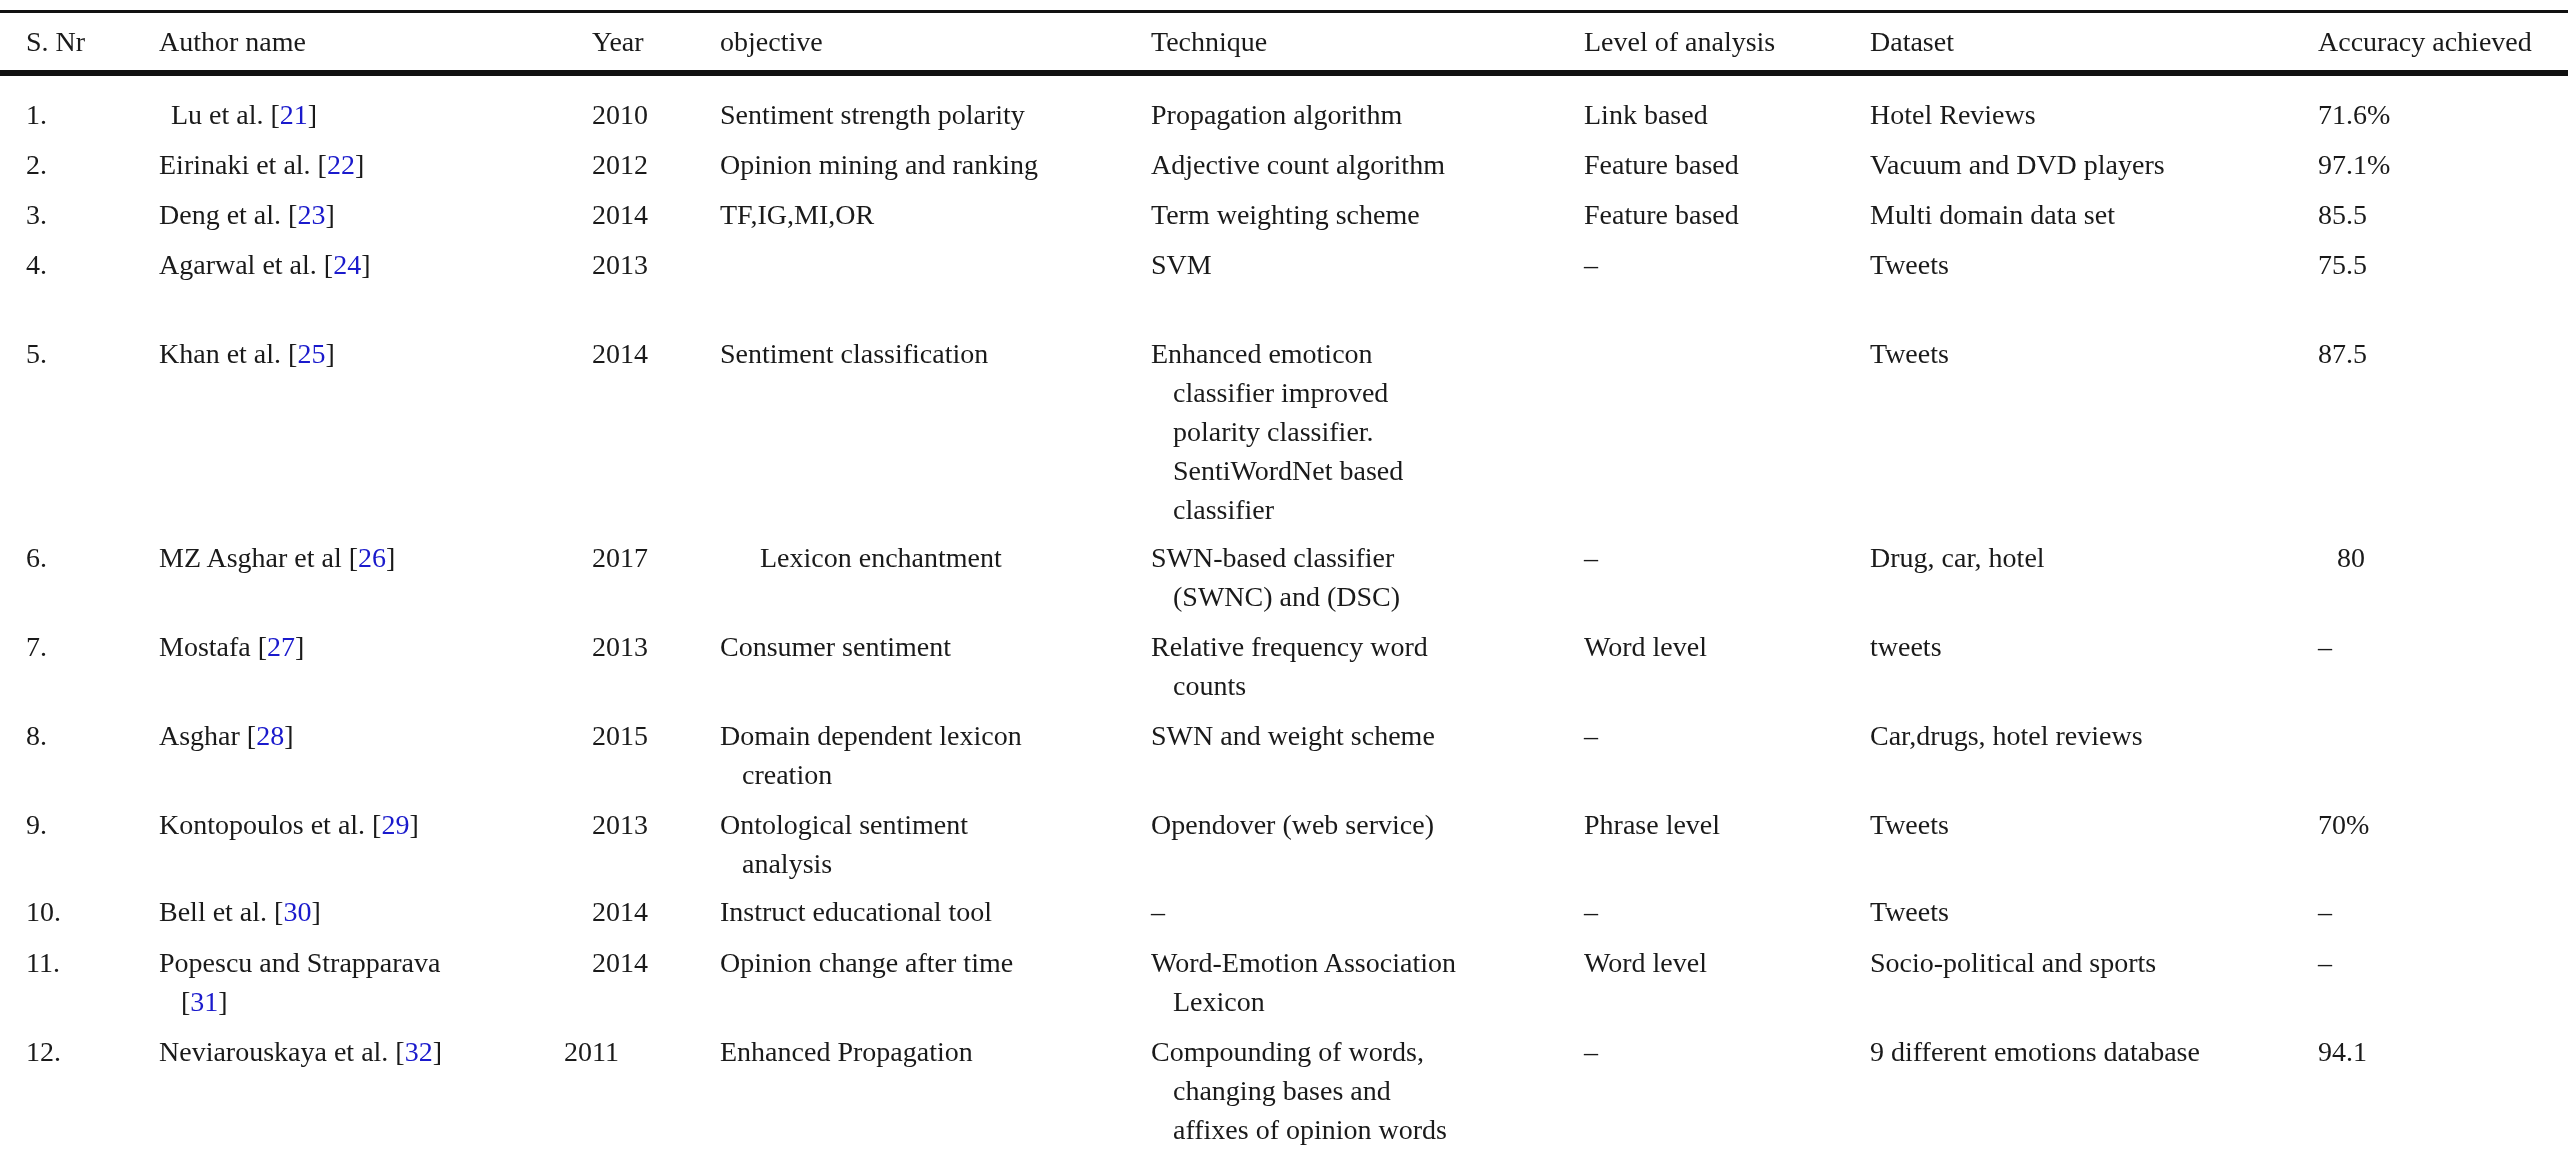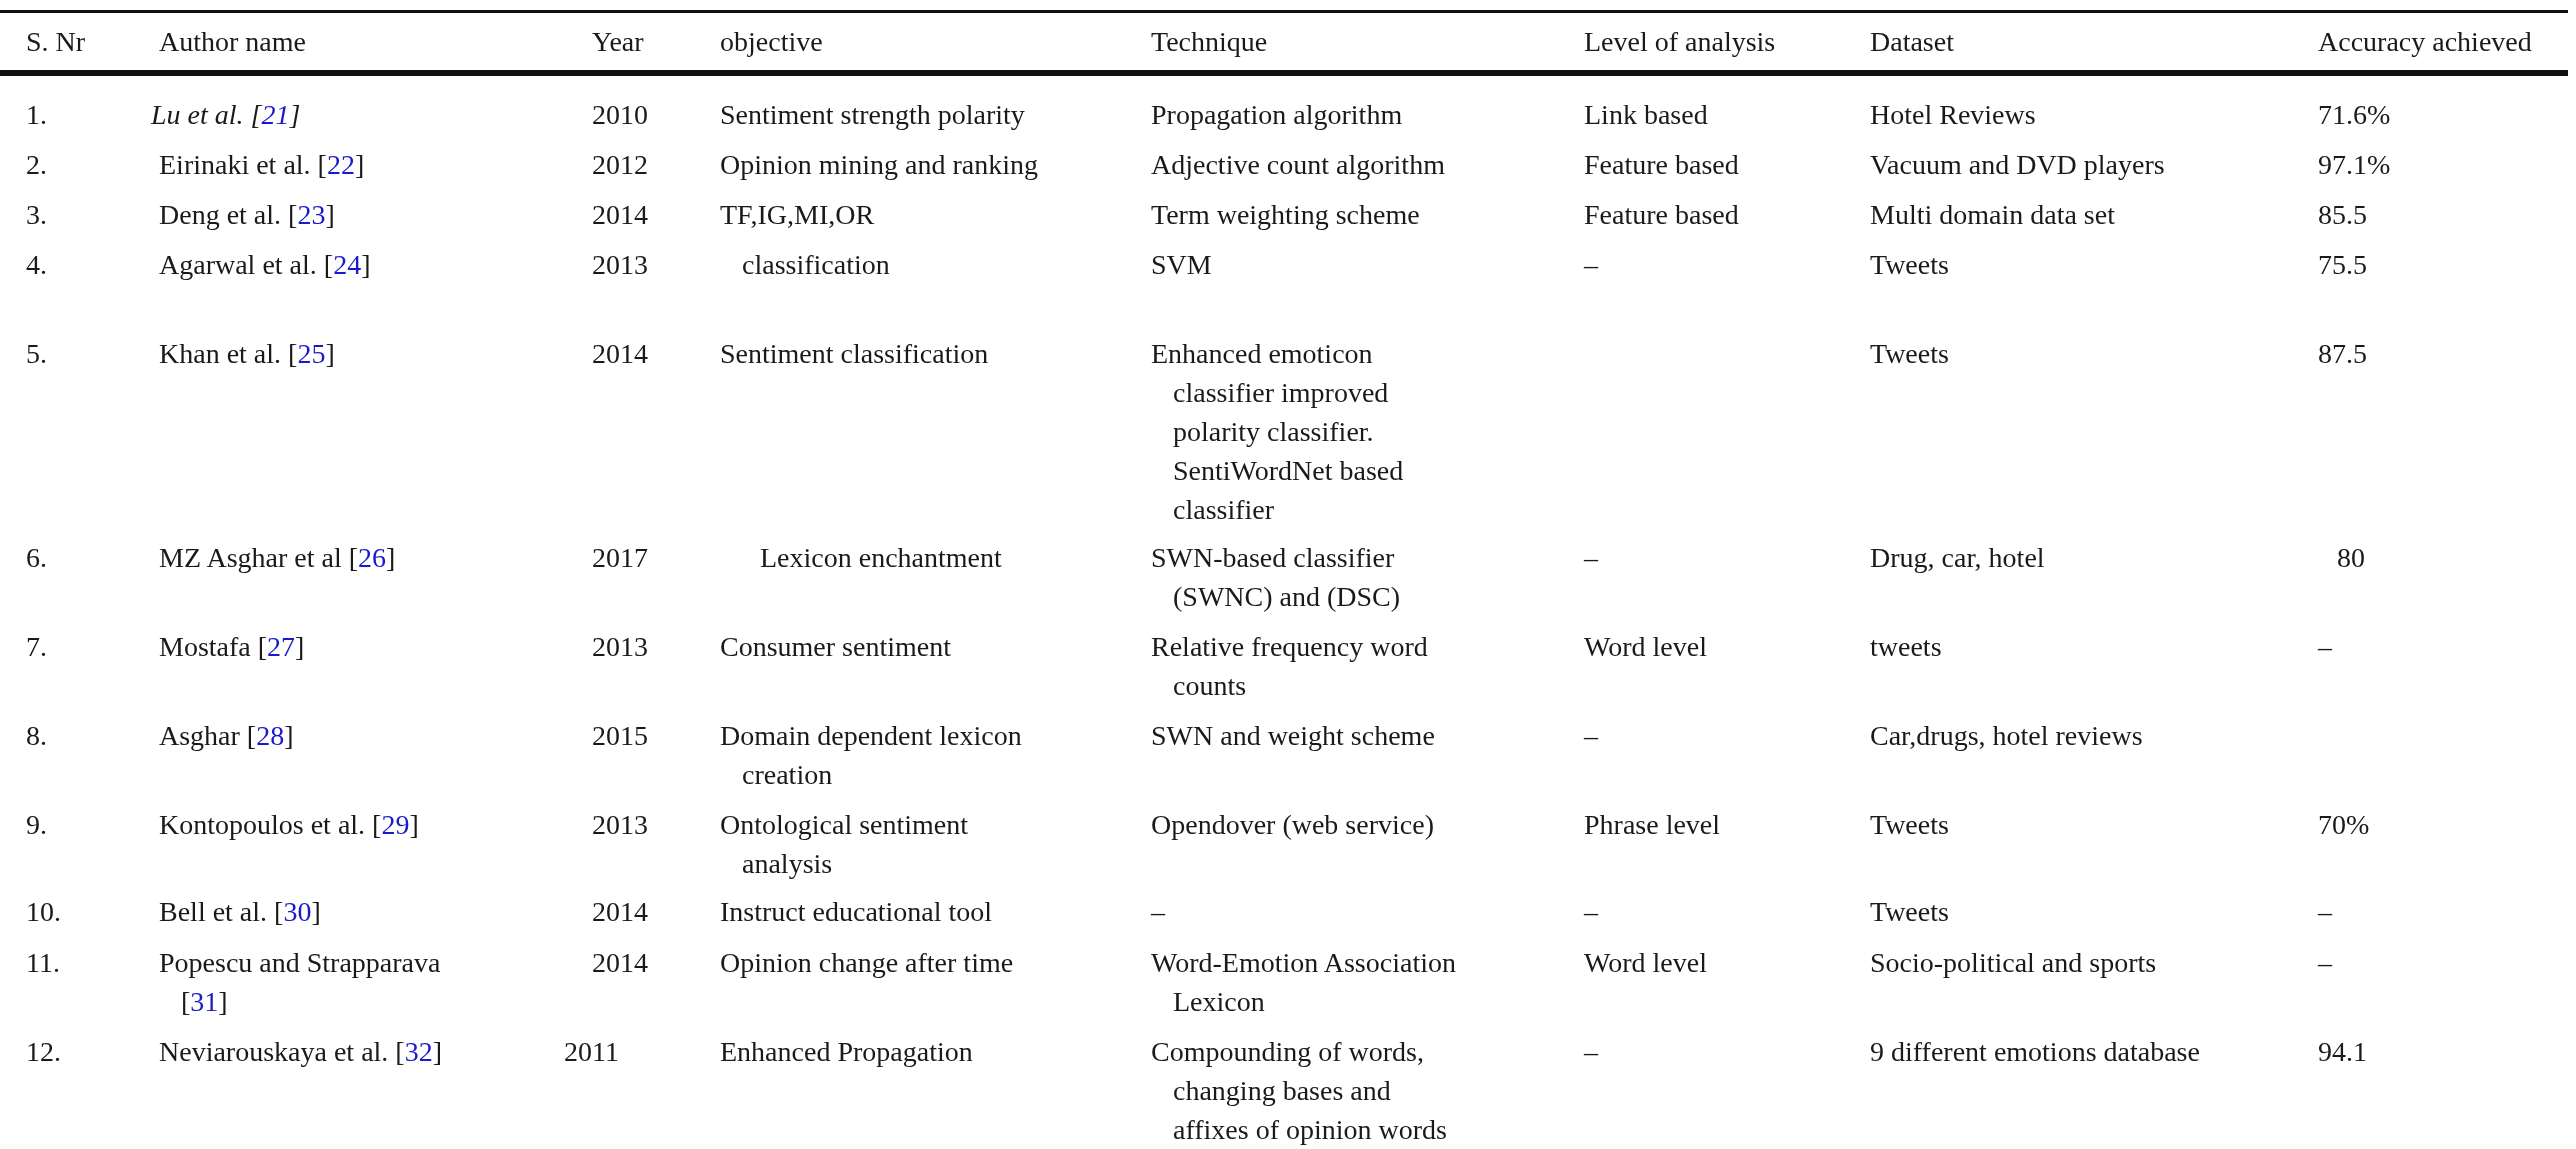"Lu et al. [21]" div.cell { font-style: italic -> none; left: 151px -> 171px }
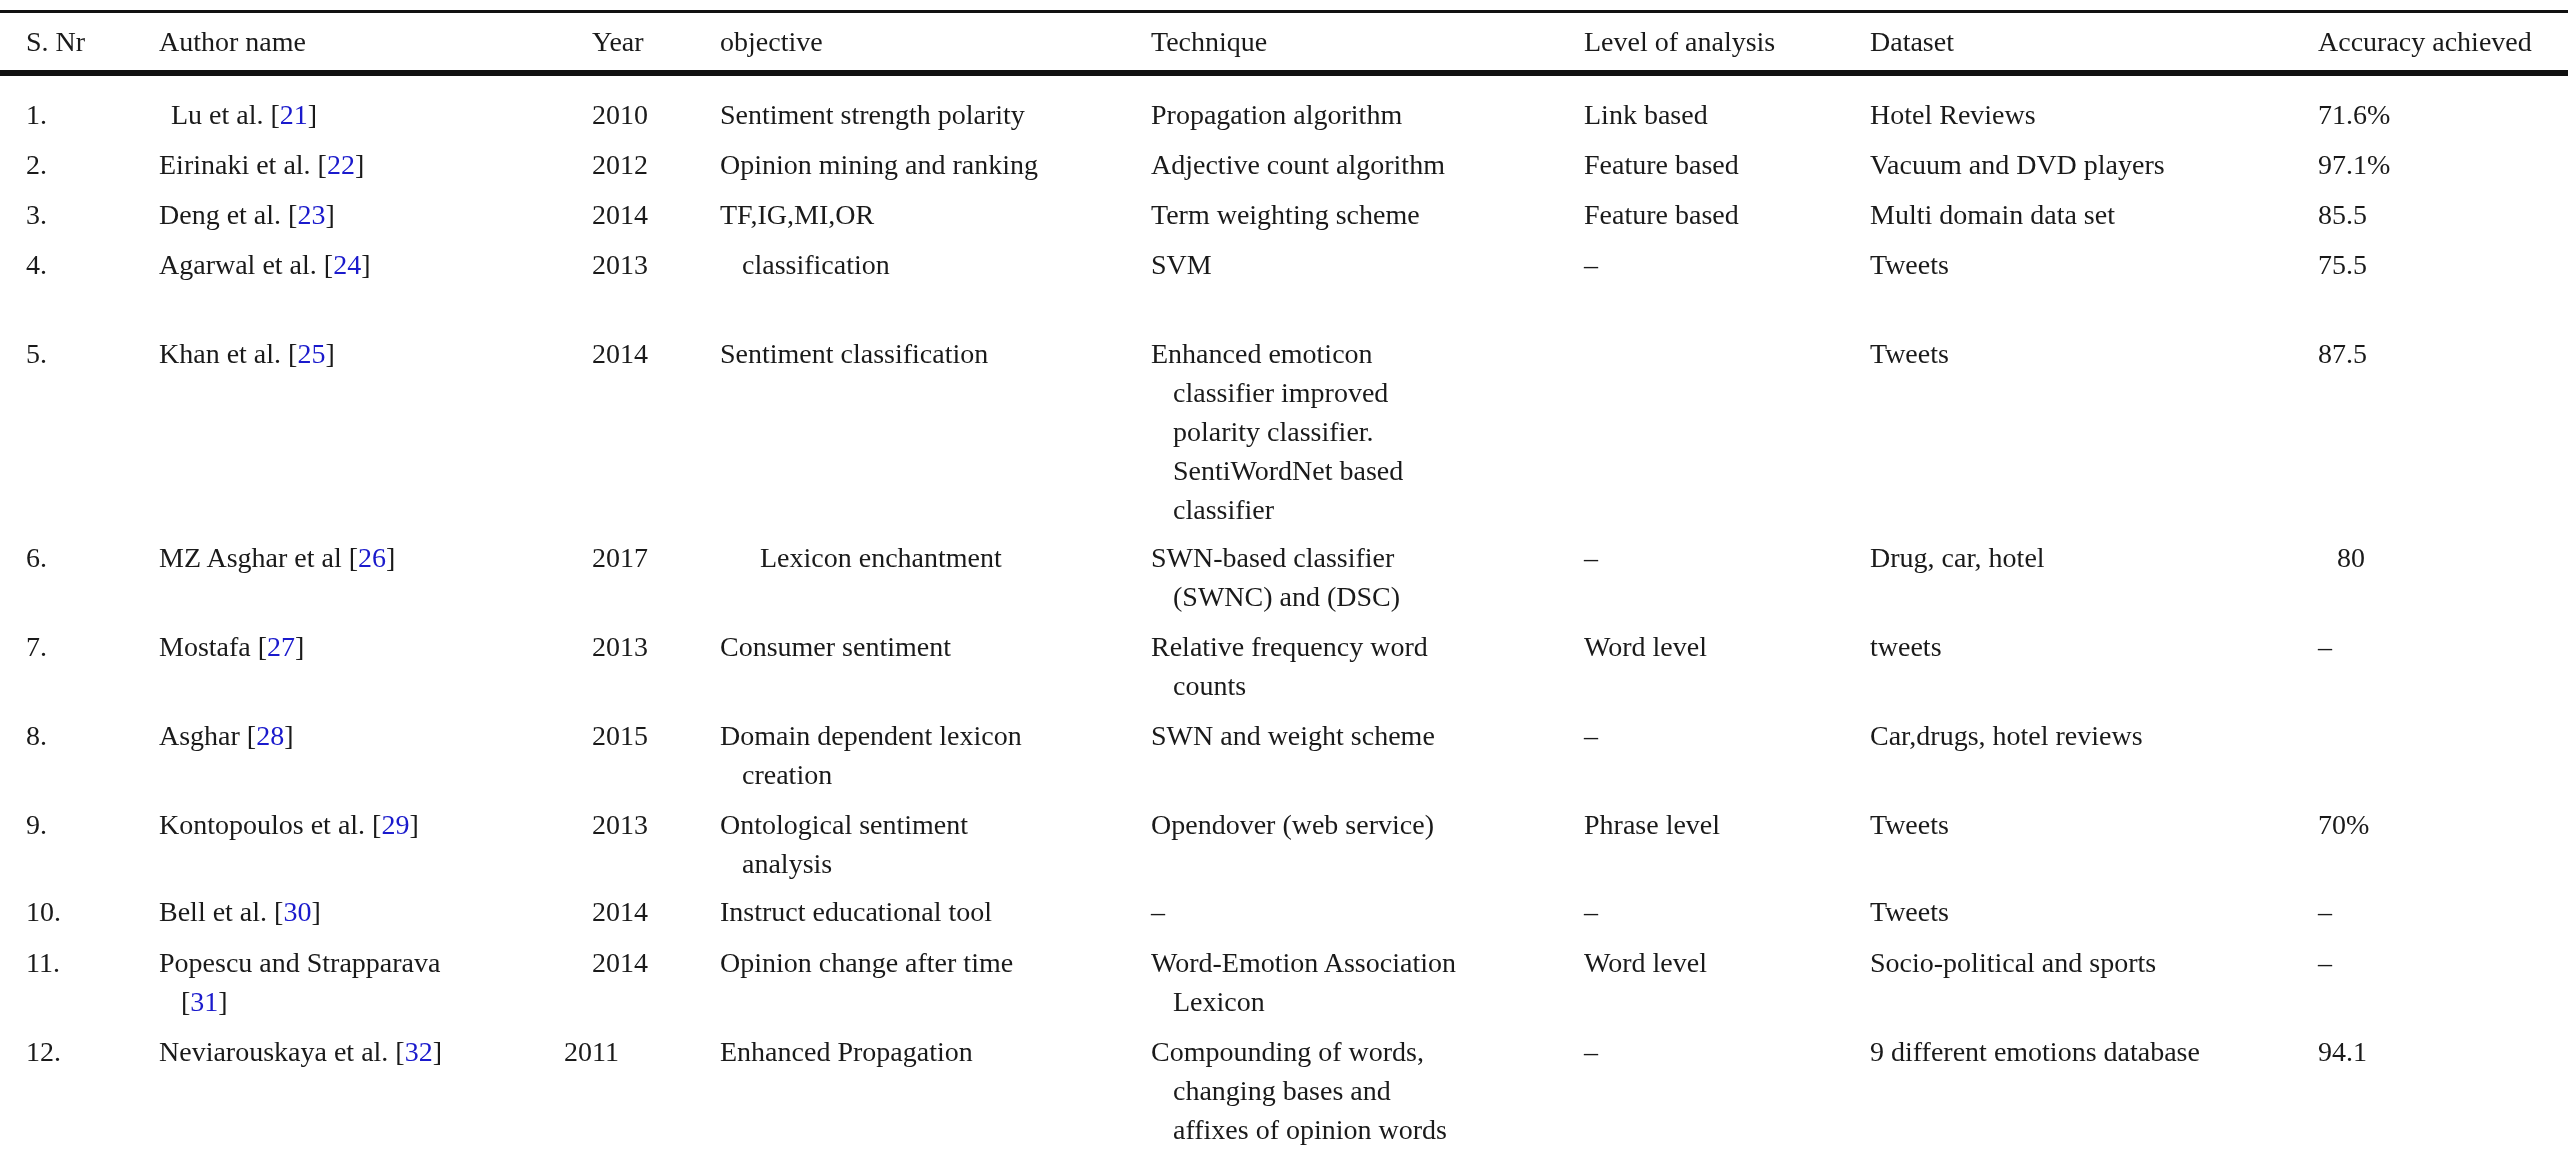"classification" span.cont { html: <span>classification</span> -> none }
